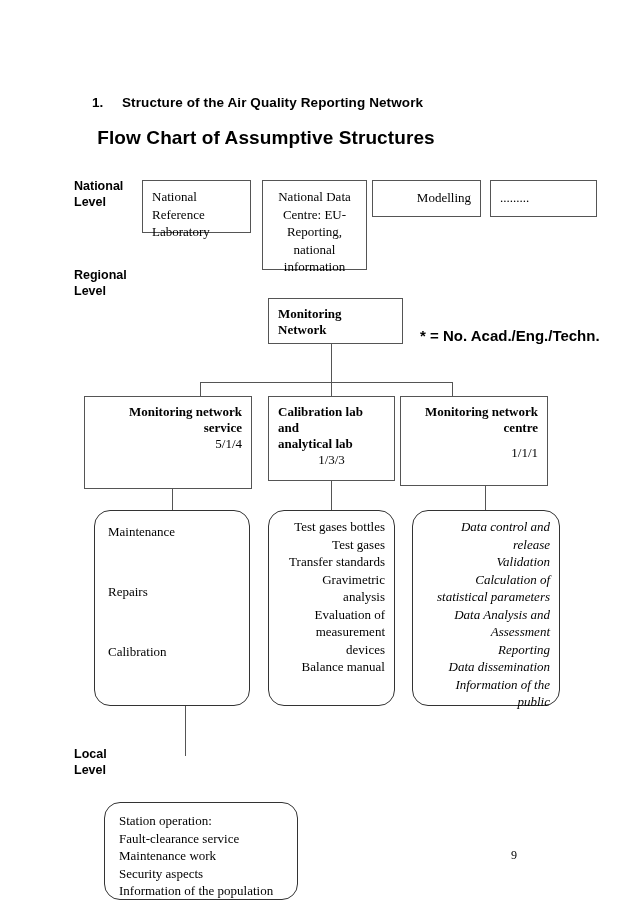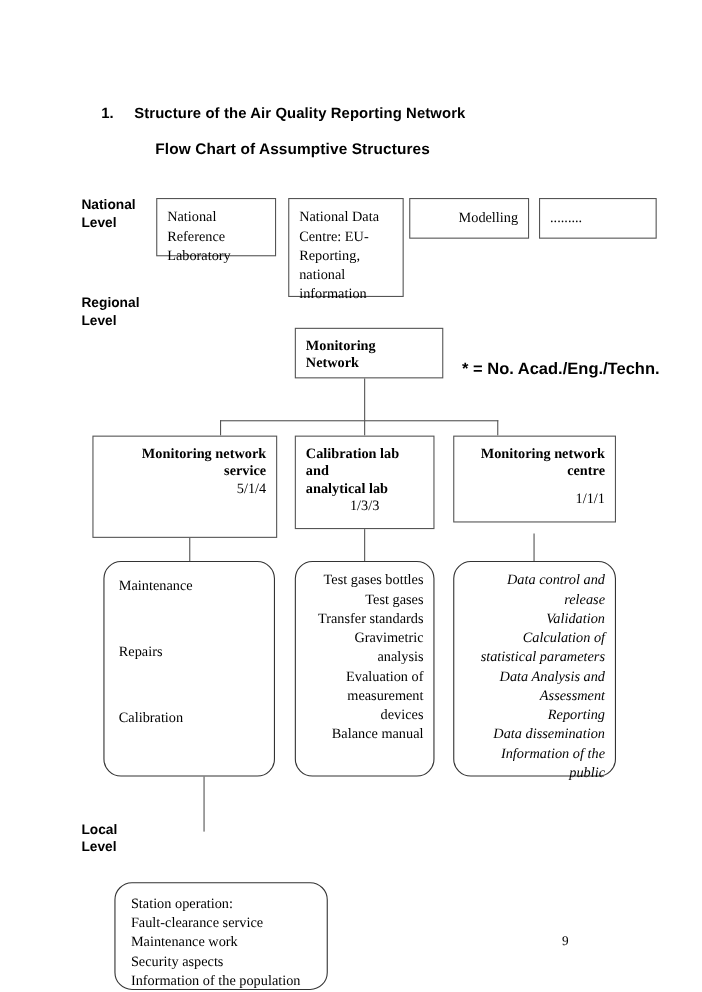"Flow Chart of Assumptive Structures" .h-sub { font-size: 14px -> 19px }
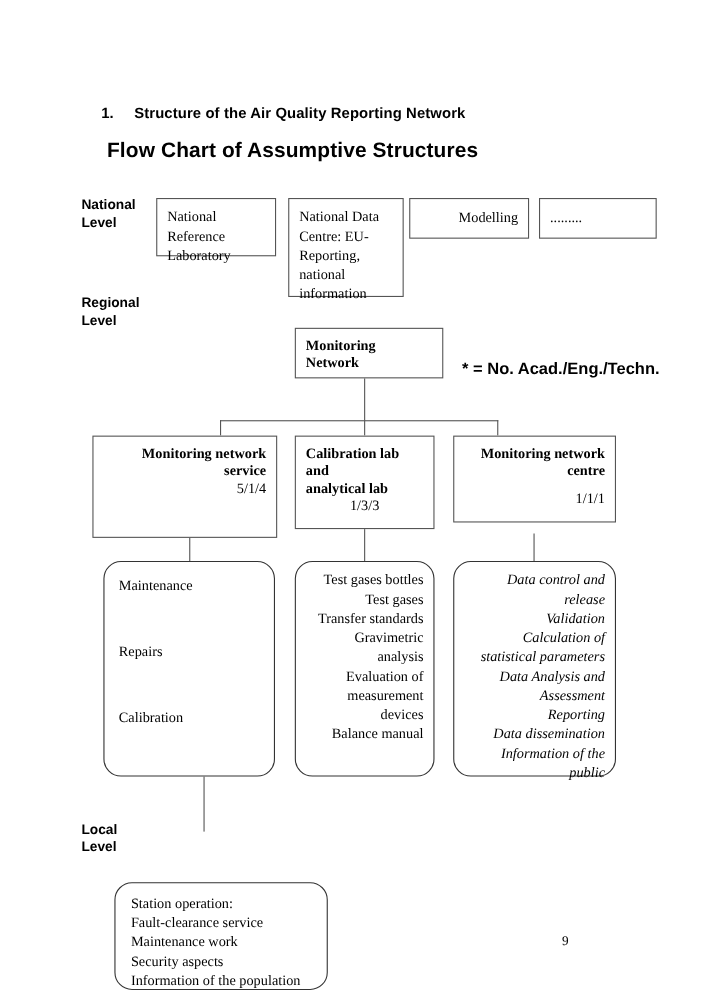"National Data" div.box { text-align: none -> center }
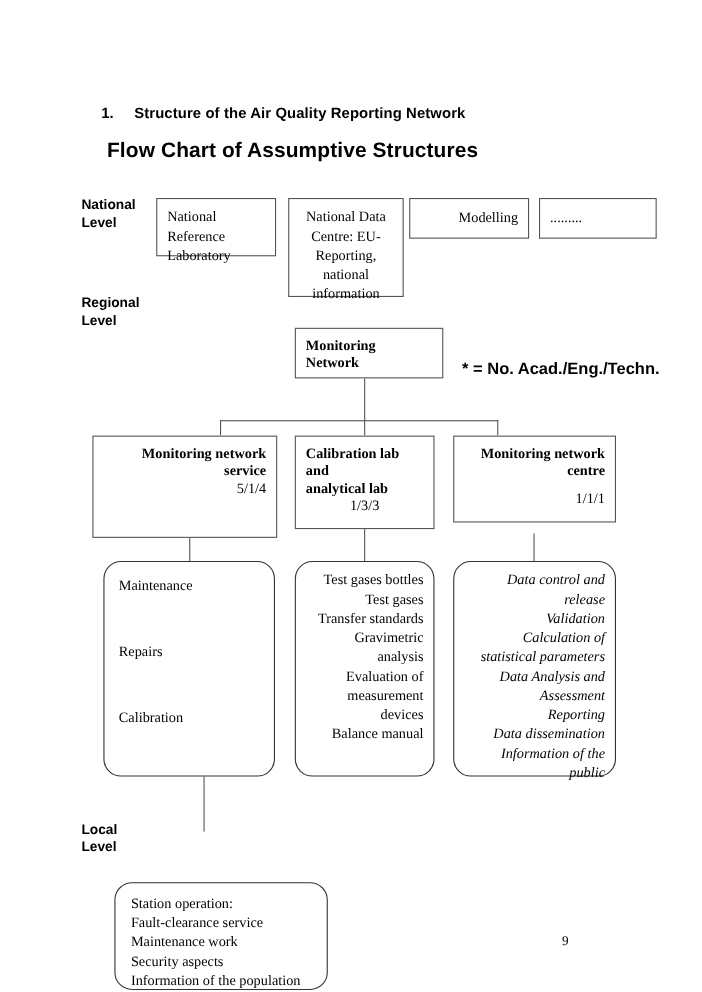"Monitoring network centre" div.box { height: 79px -> 90px; left: 412px -> 400px }
